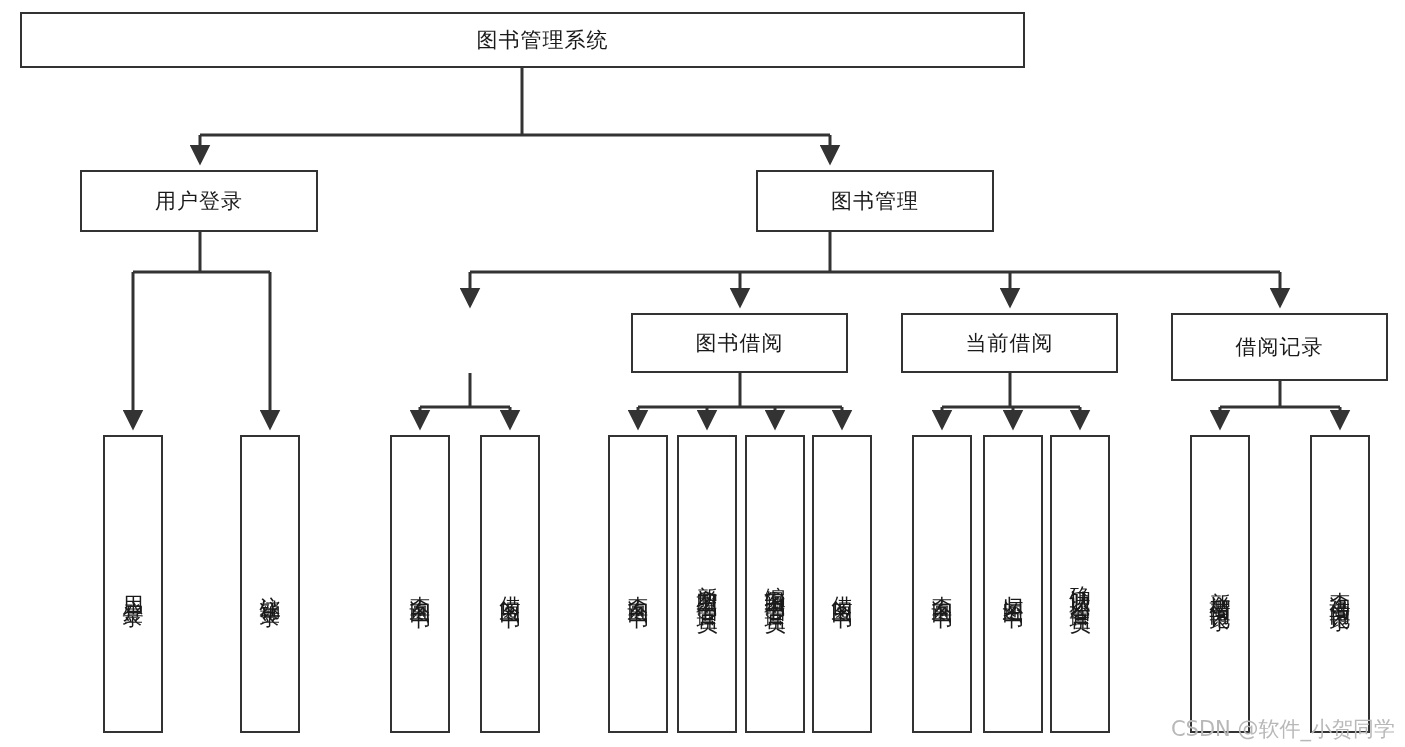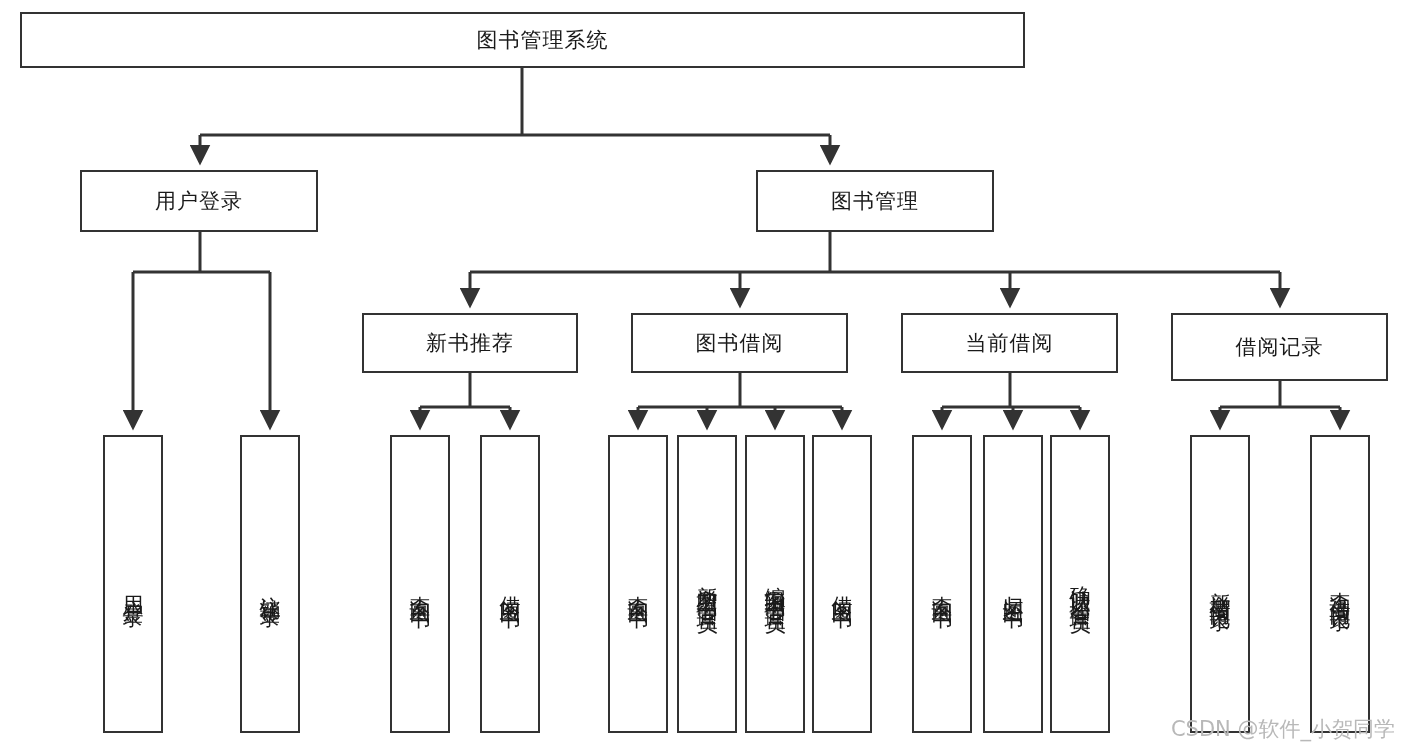"新书推荐" div.node { html: <div> <span>新书推荐</span> </div> -> none }
